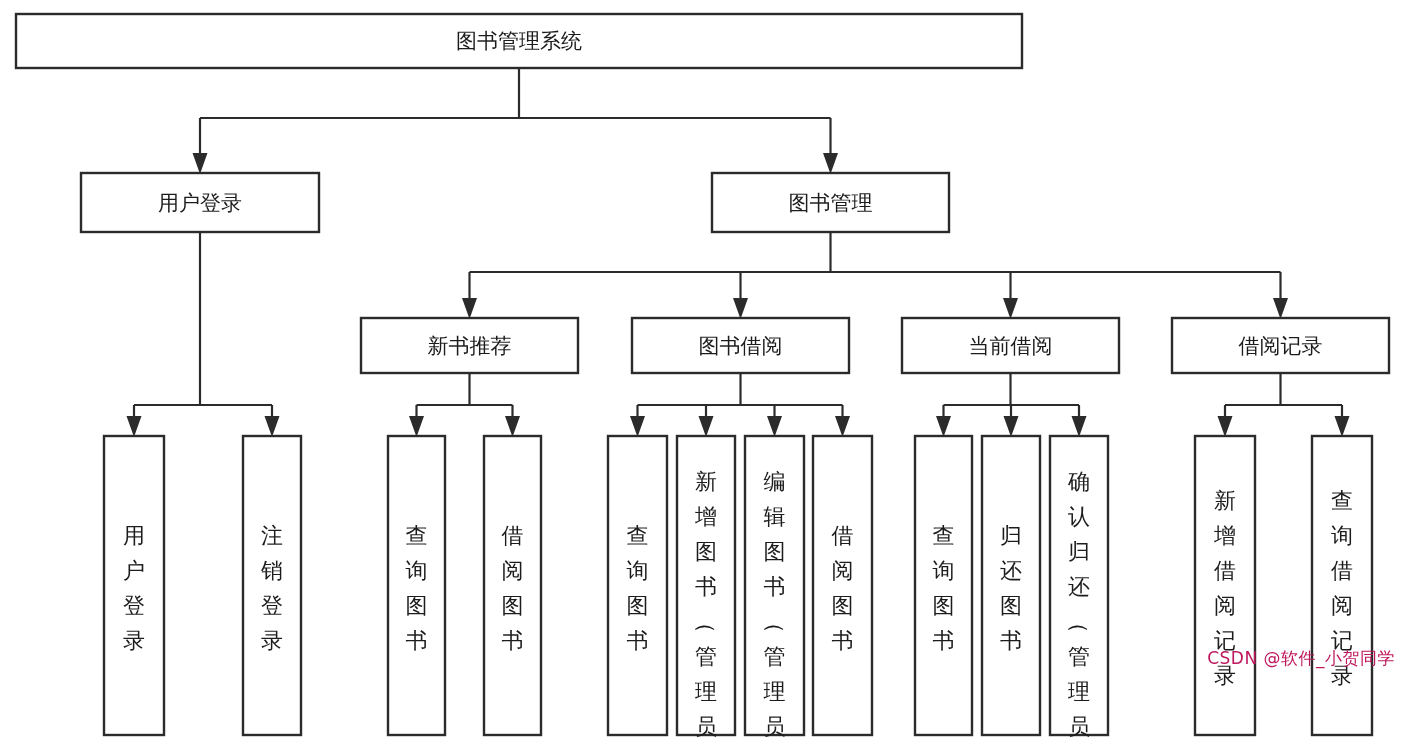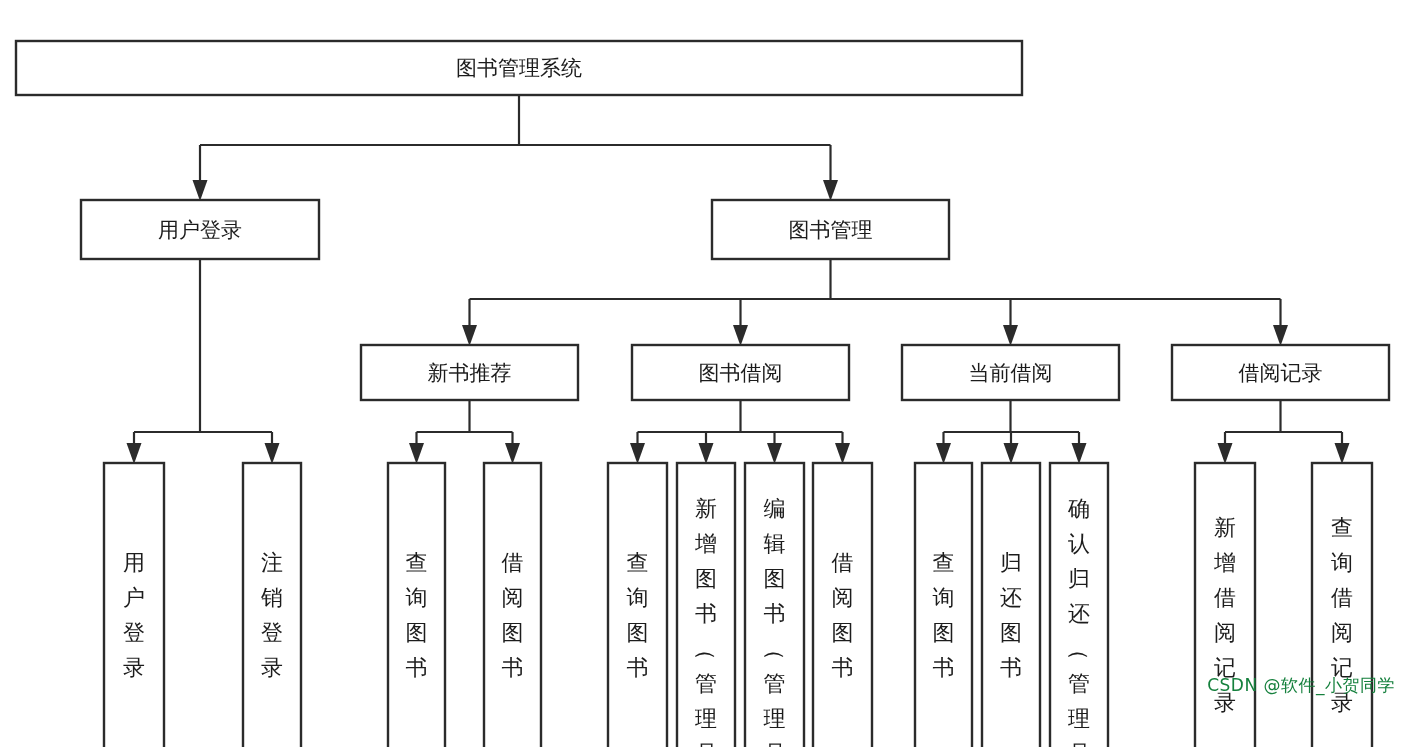"图书管理系统" #diagram-root { margin-top: 27px -> none }
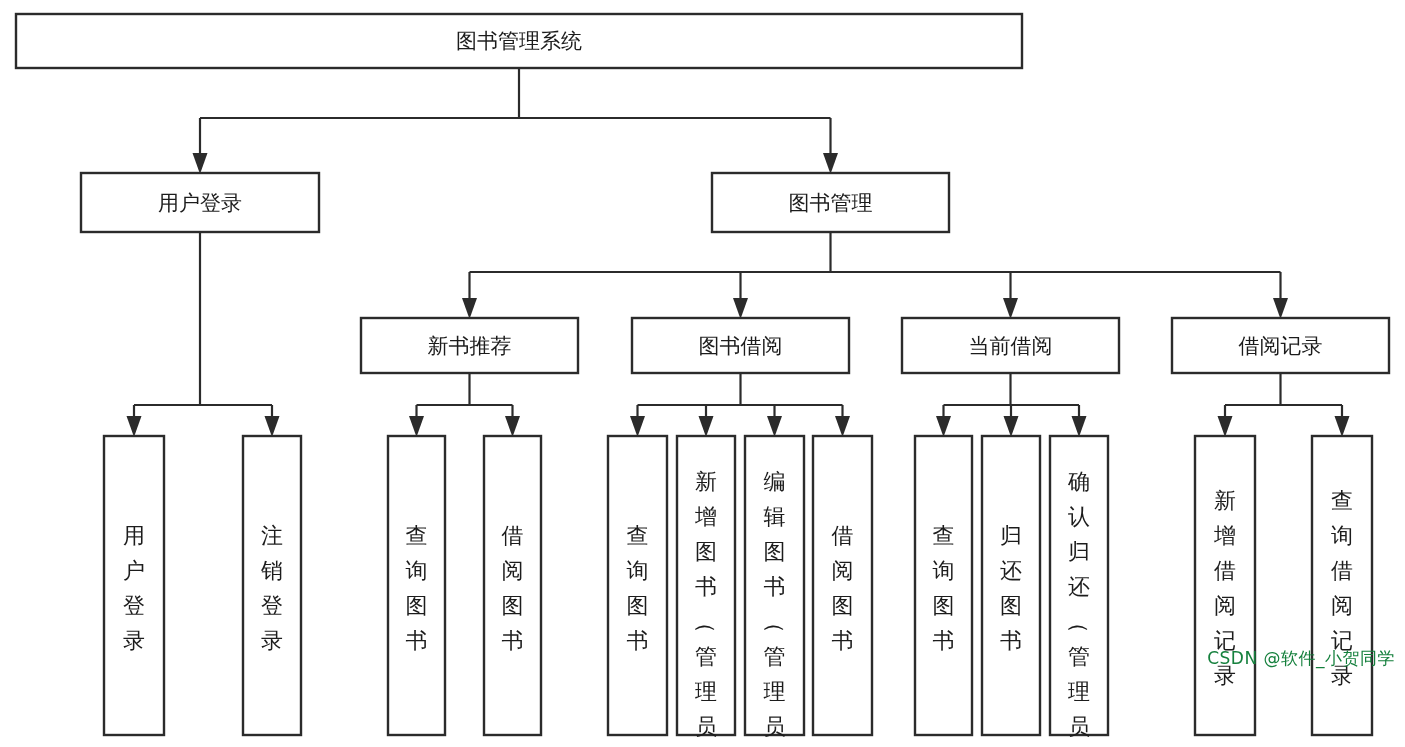"CSDN @软件_小贺同学" #watermark { color: #15803d -> #be185d }
